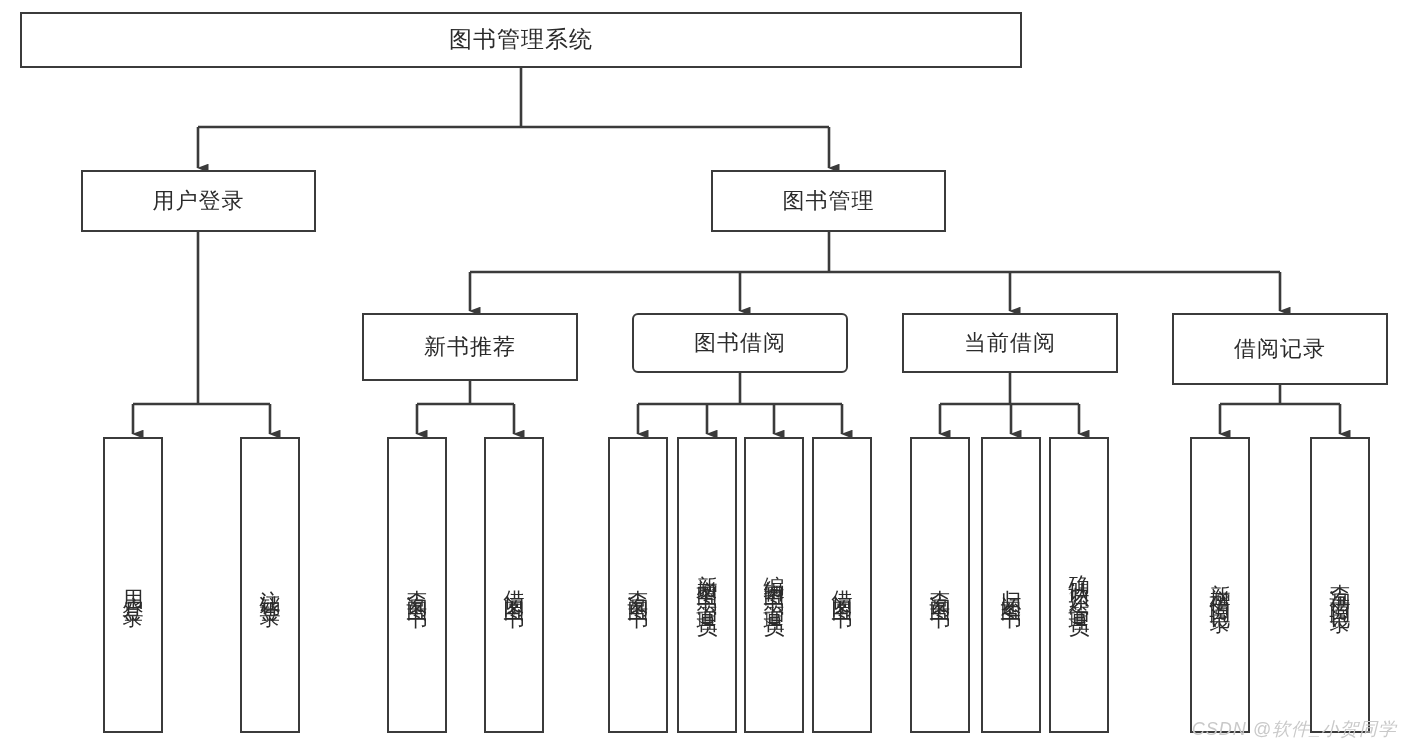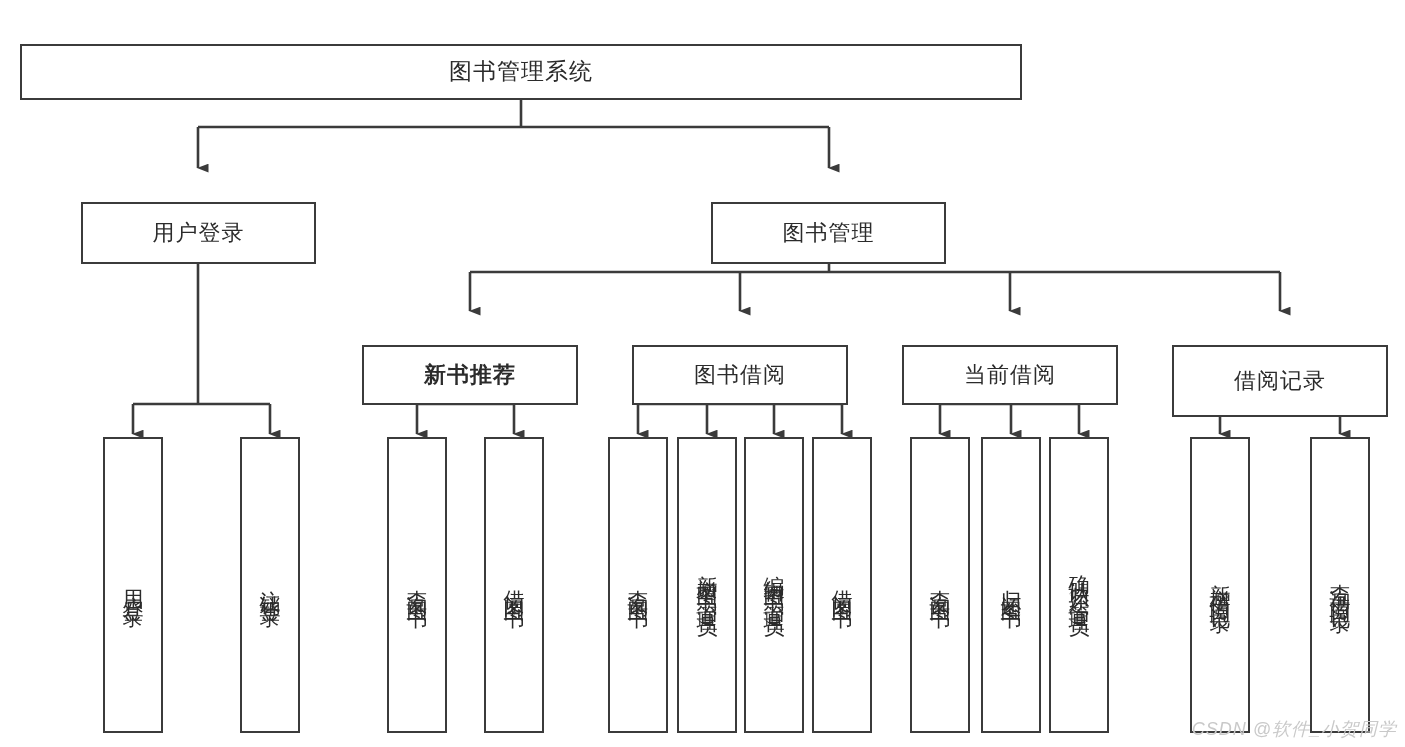"图书管理系统" .node.h { margin-top: 32px -> none }
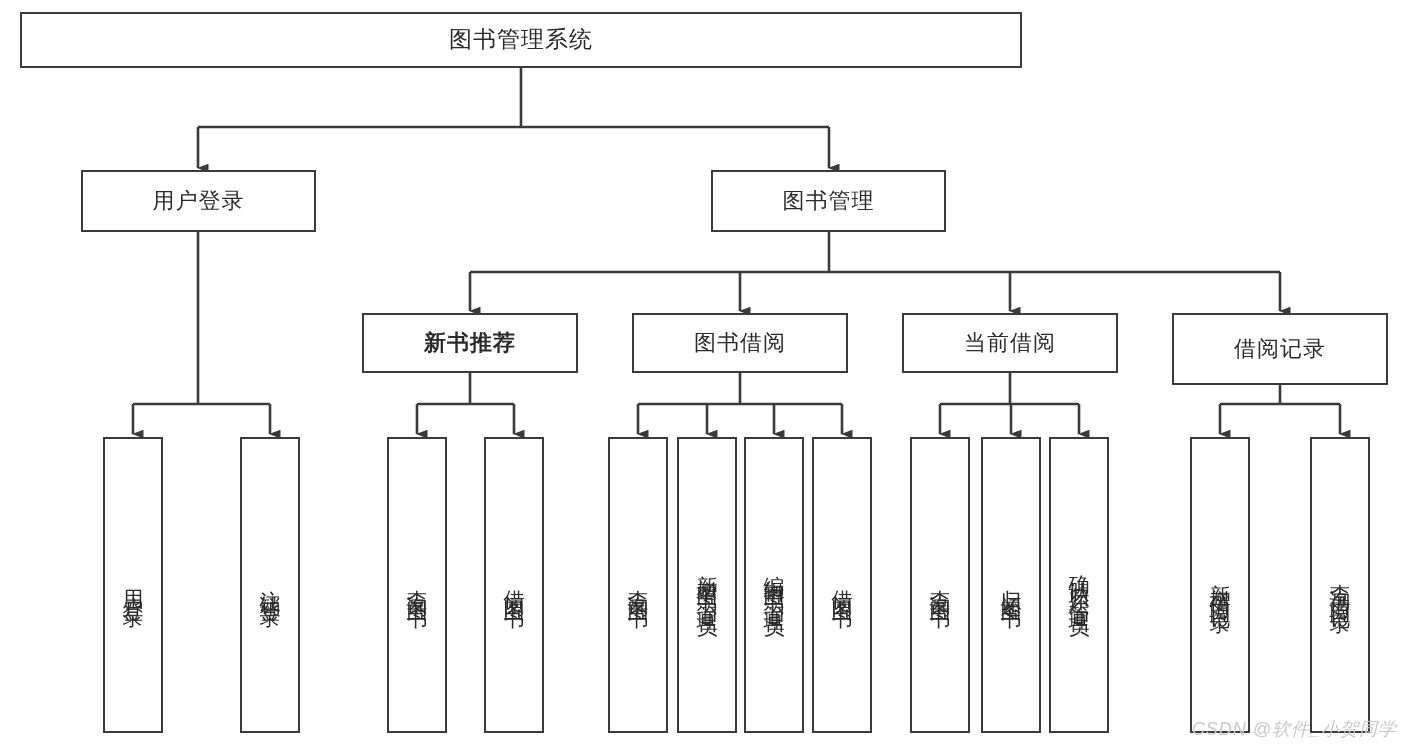"新书推荐" div.node { font-weight: bold -> none; height: 60px -> 68px }
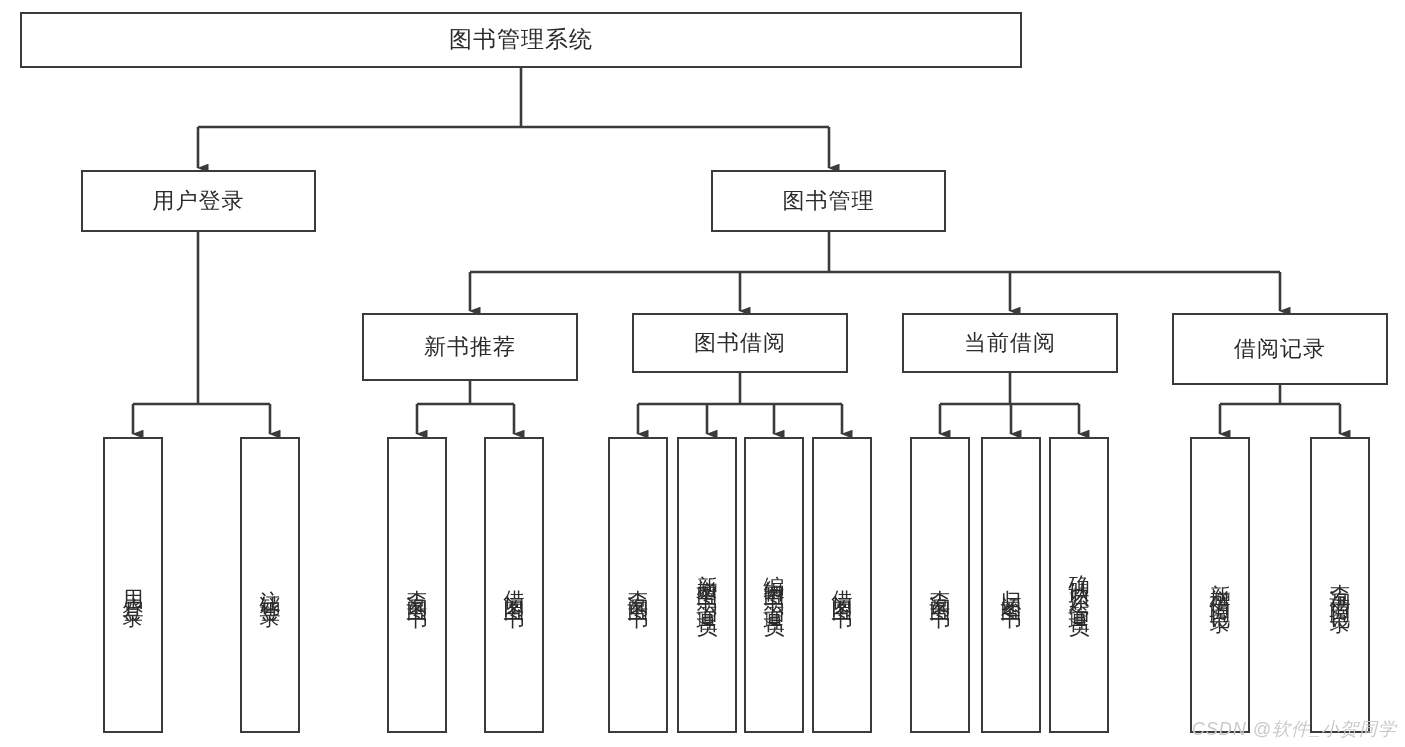"图书借阅" div.node { border-radius: none -> 6px }
